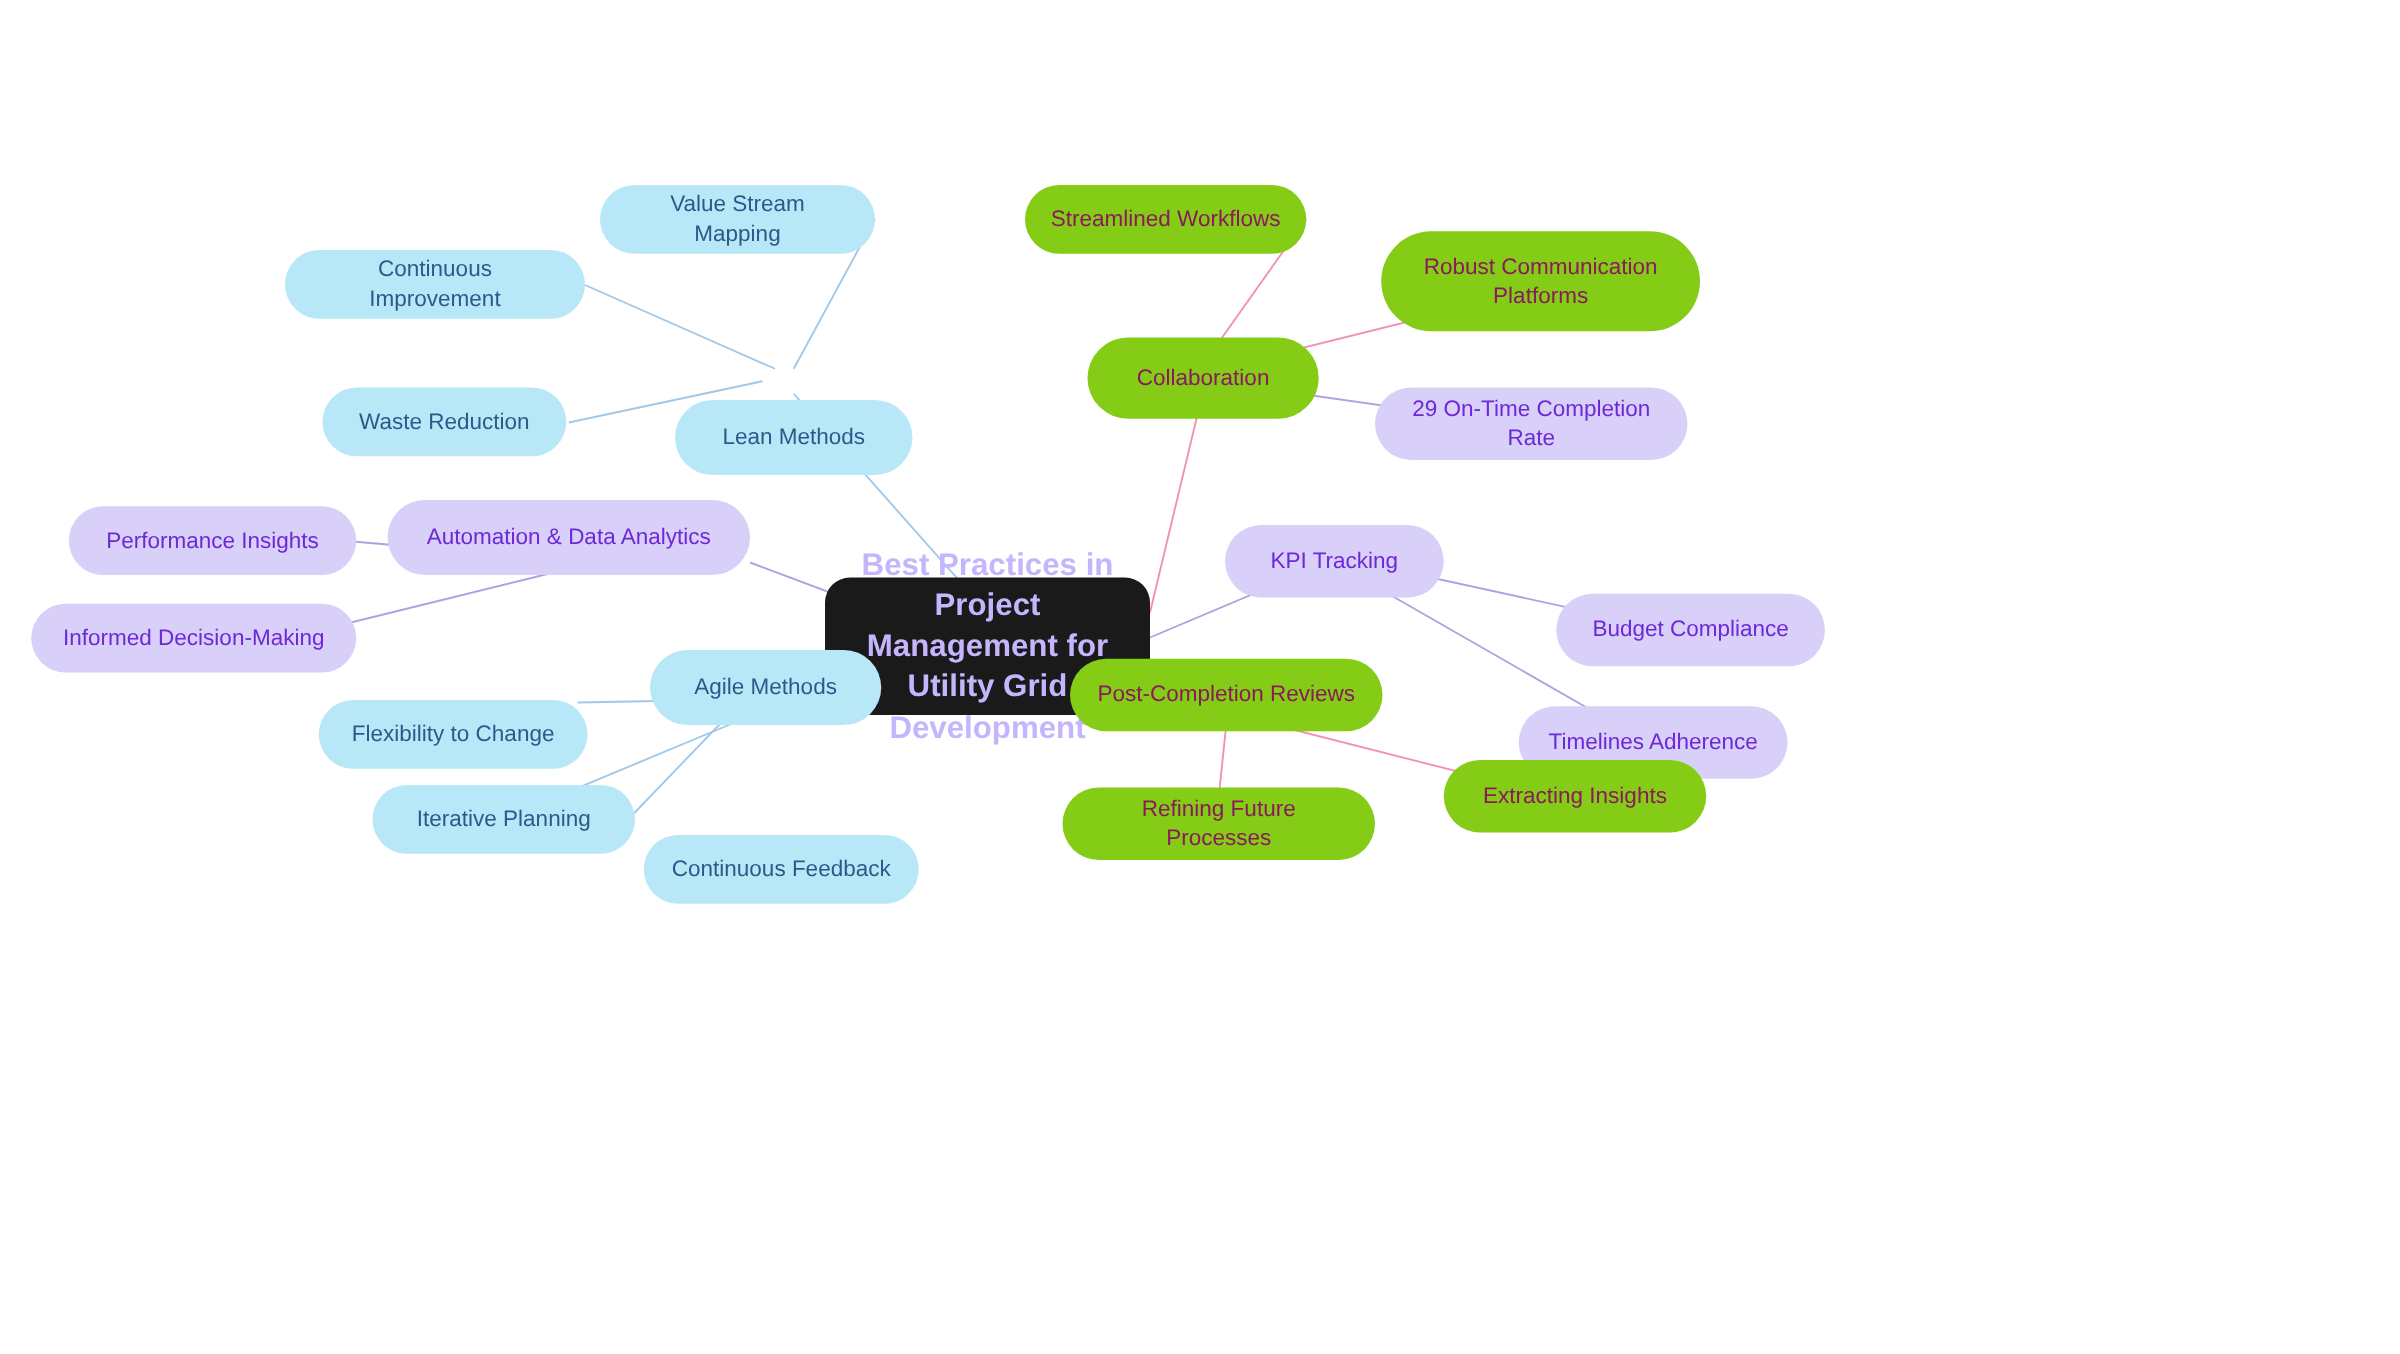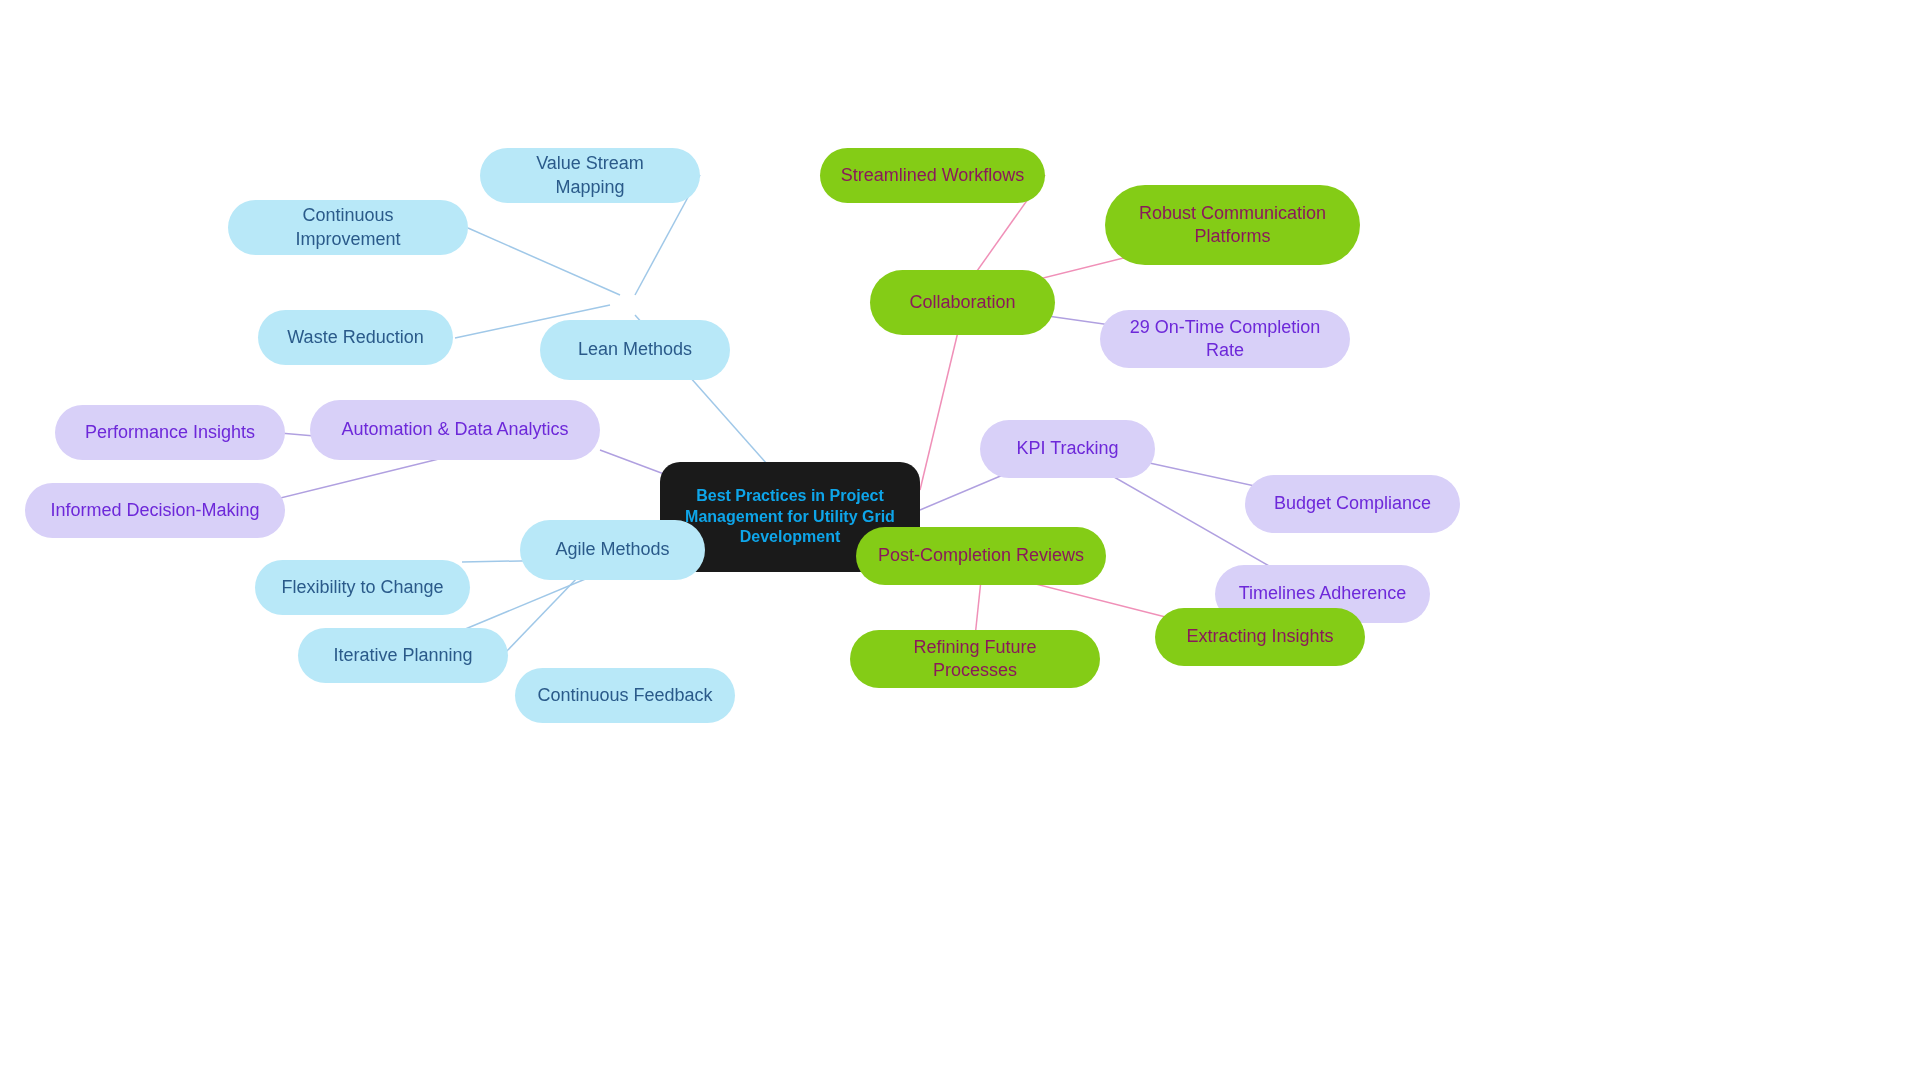"Best Practices in Project Management" .node-center { color: #0ea5e9 -> #c4b5fd; font-size: 16px -> 25px }
